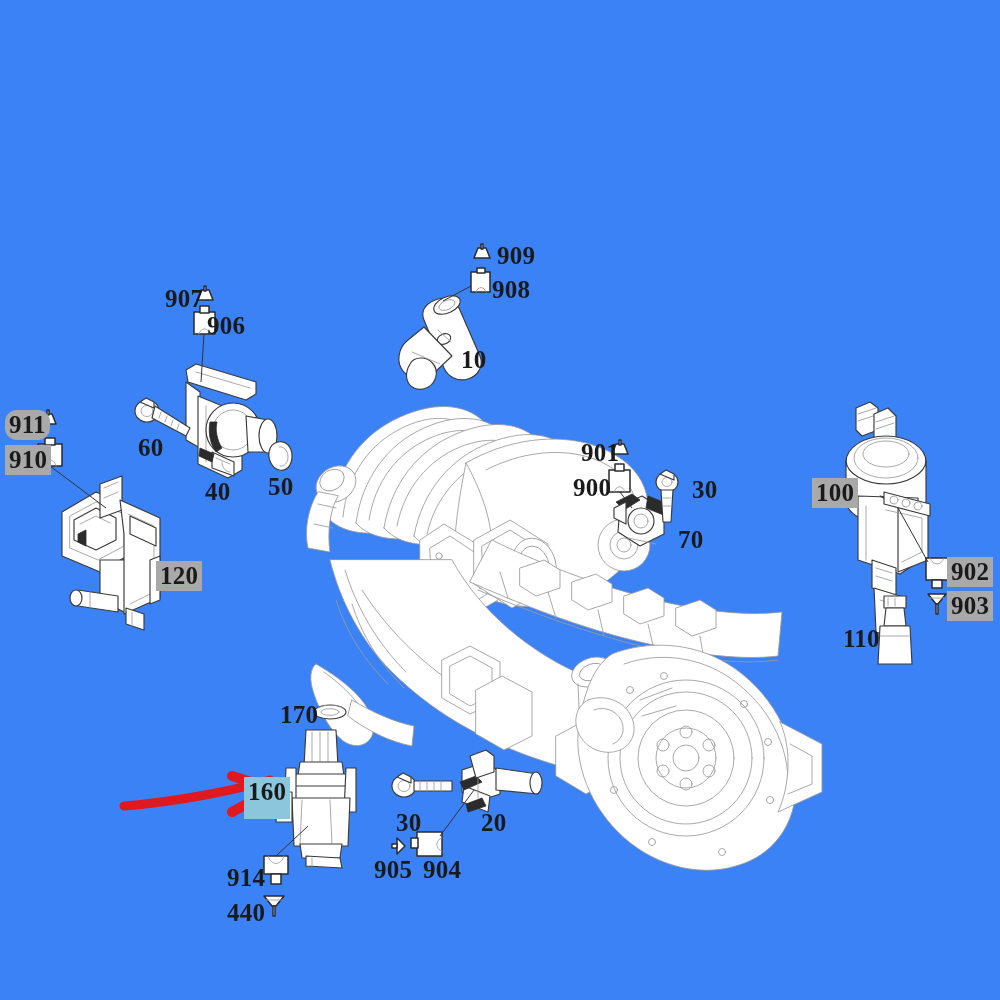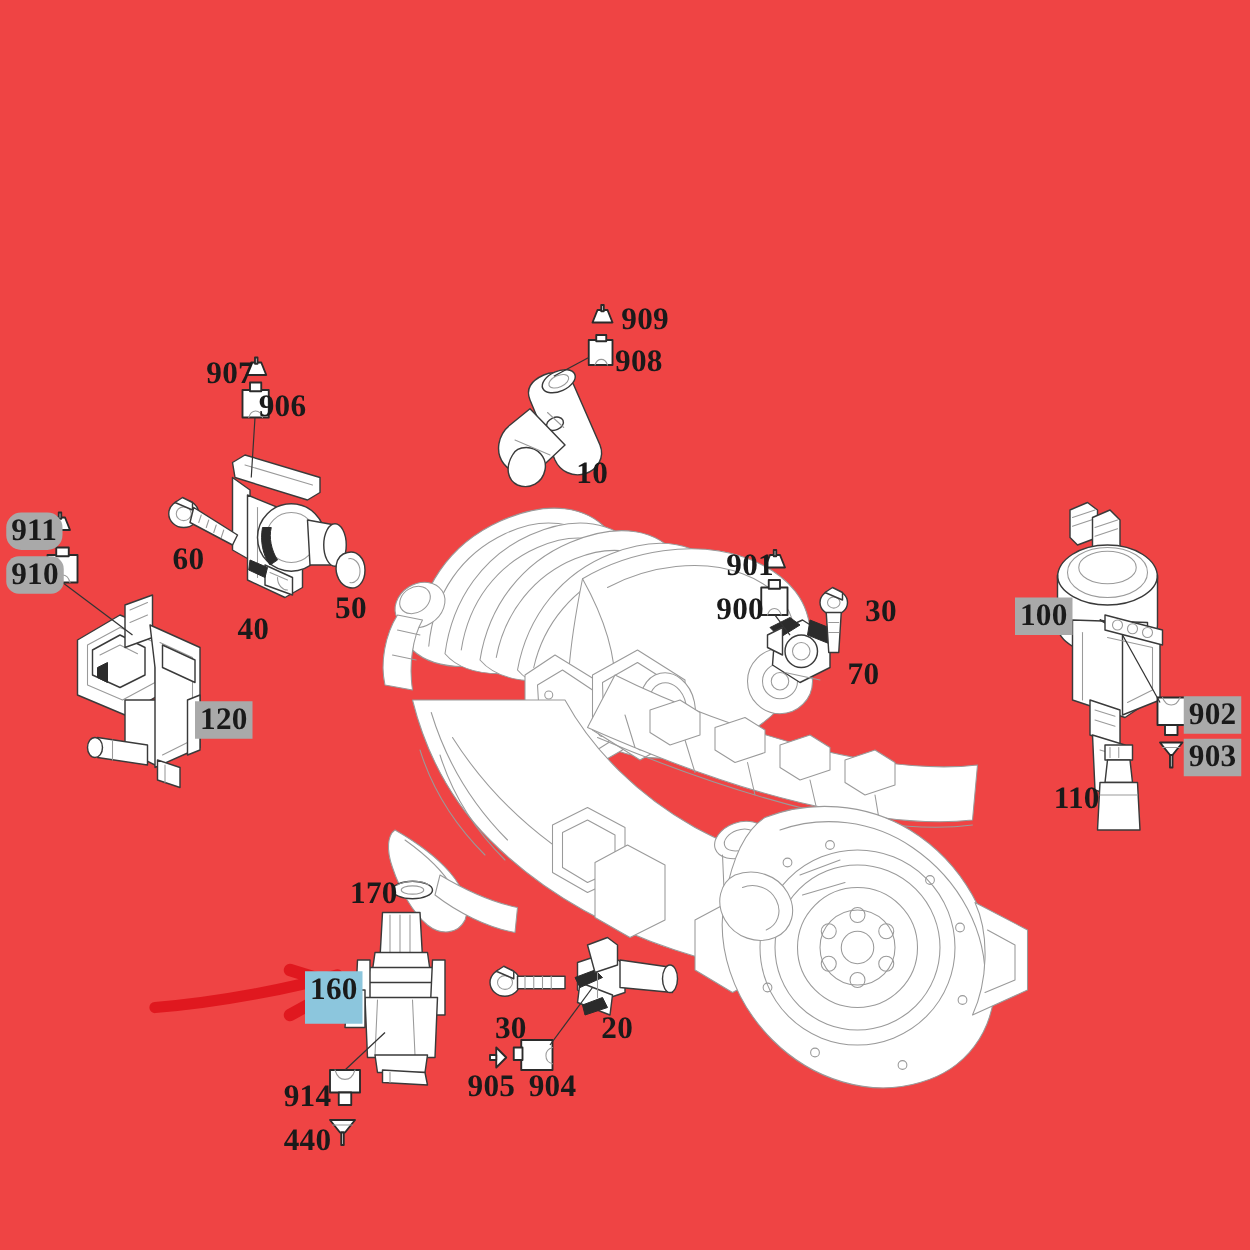"909" #diagram-root { background: #ef4444 -> #3b82f6 }
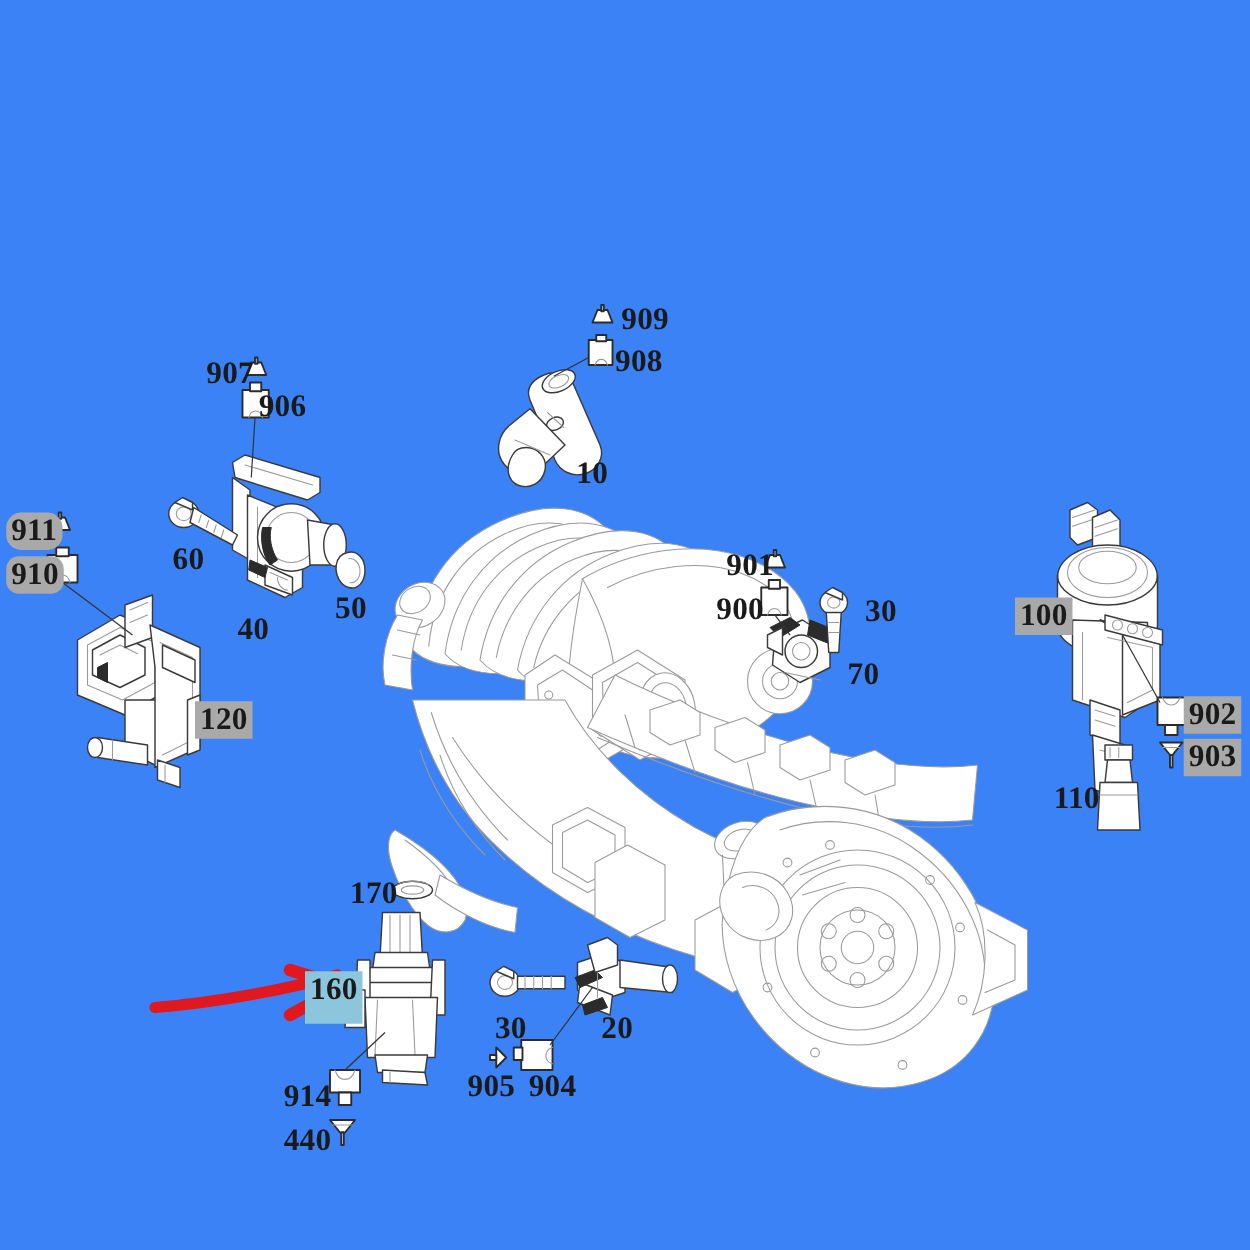"10" div.label { margin-top: 19px -> none }
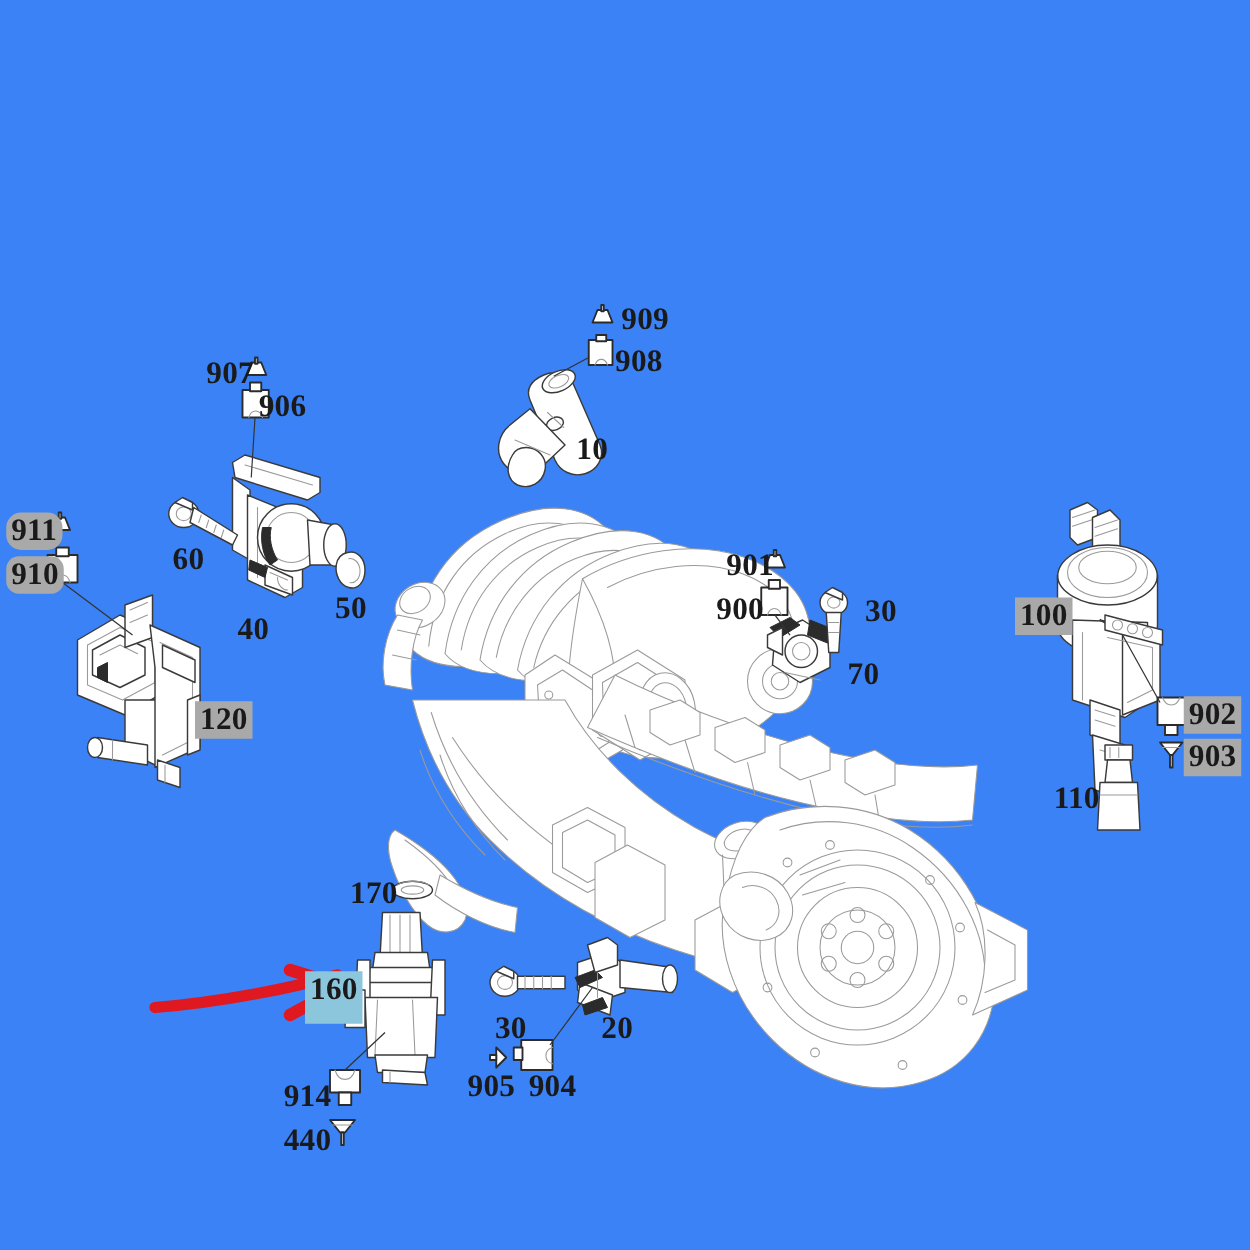"910" div.label { border-radius: 10px -> none }
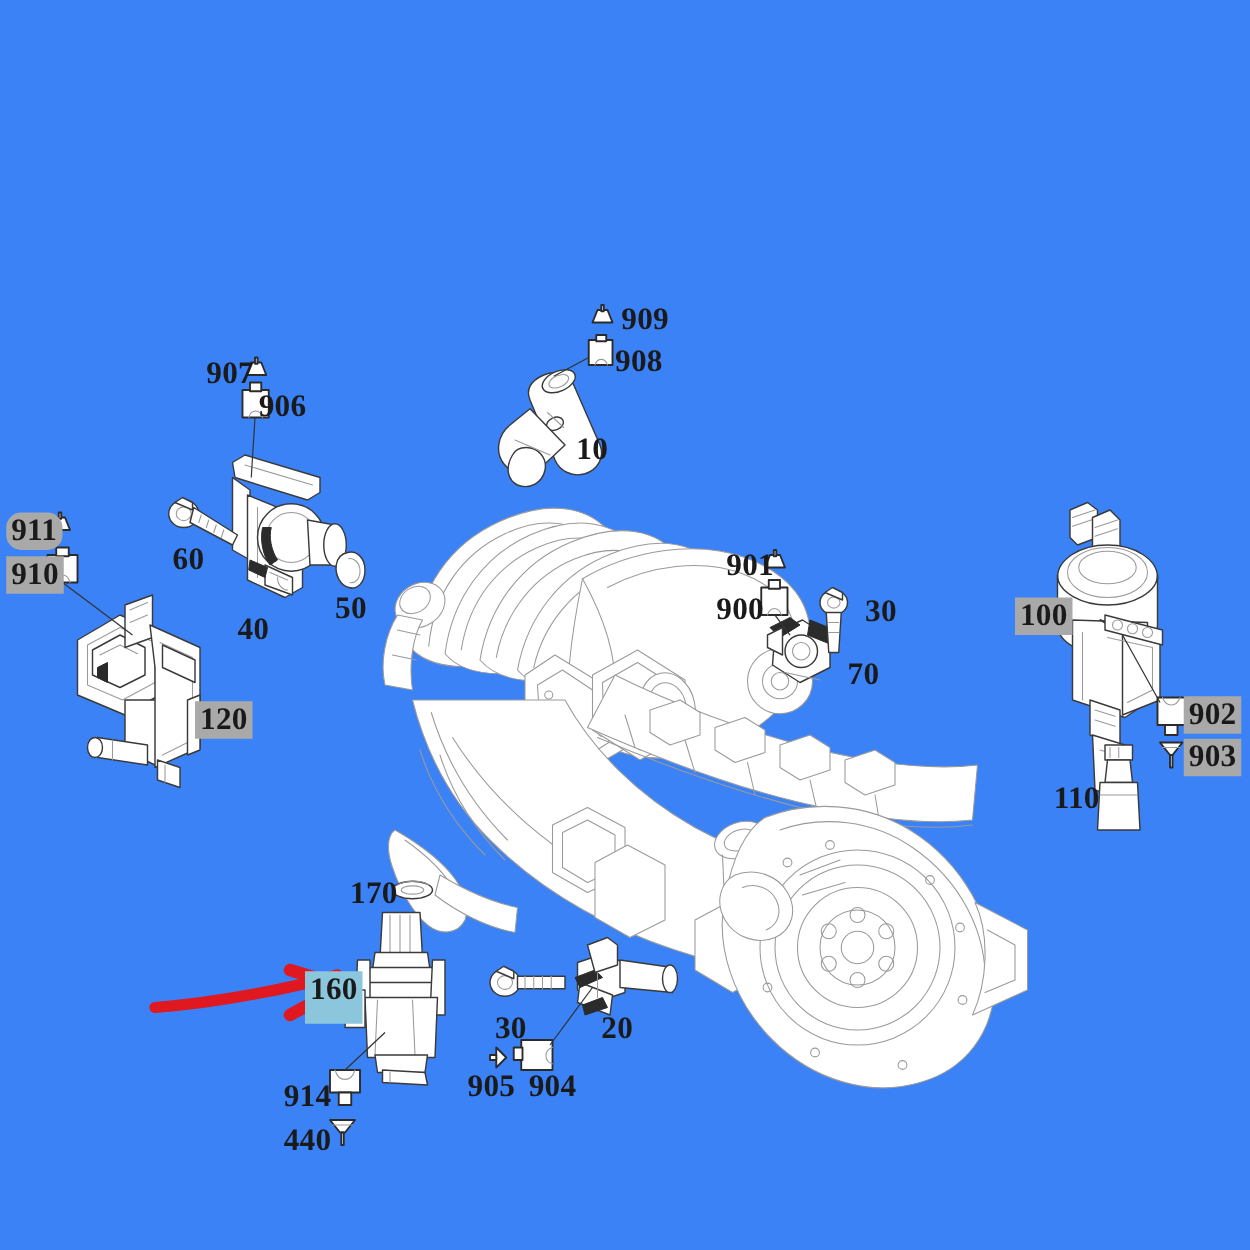"40" div.label { left: 190px -> 205px; margin-top: 12px -> none }
